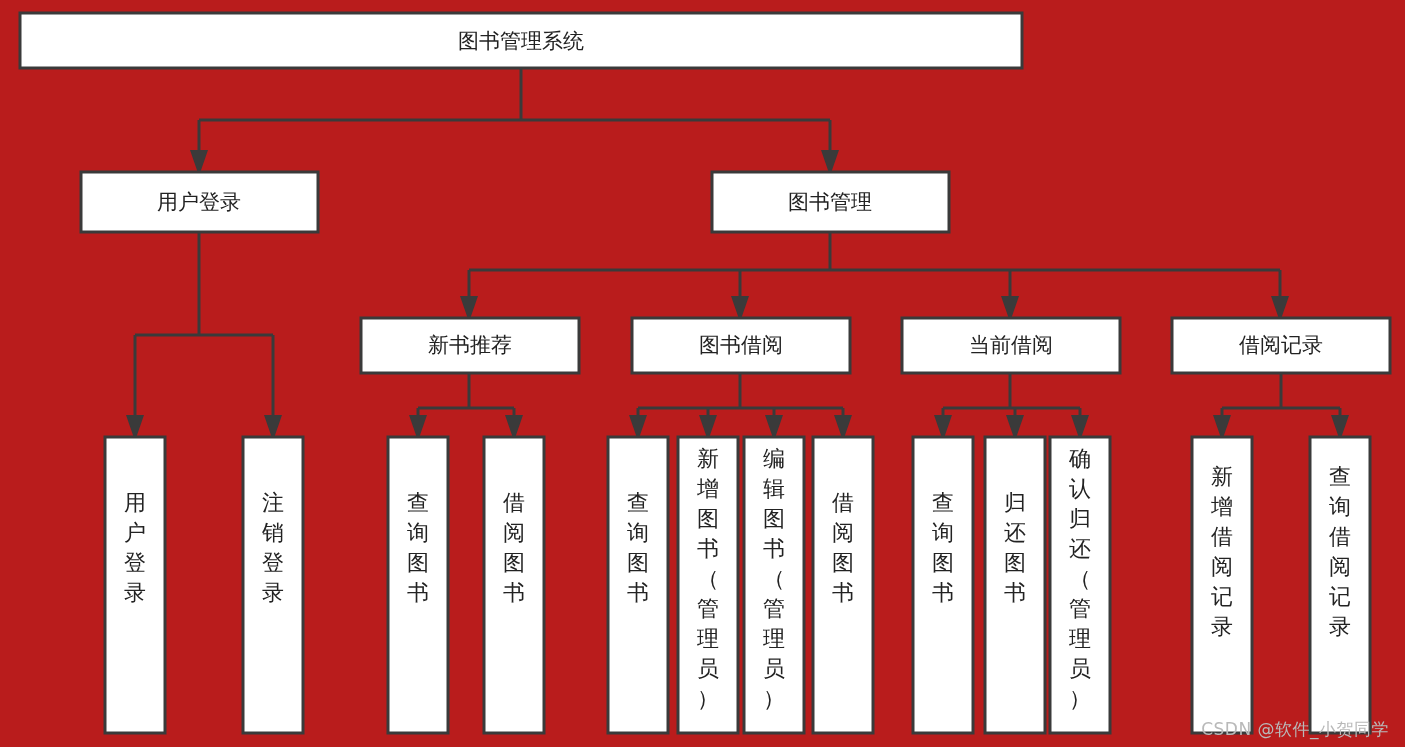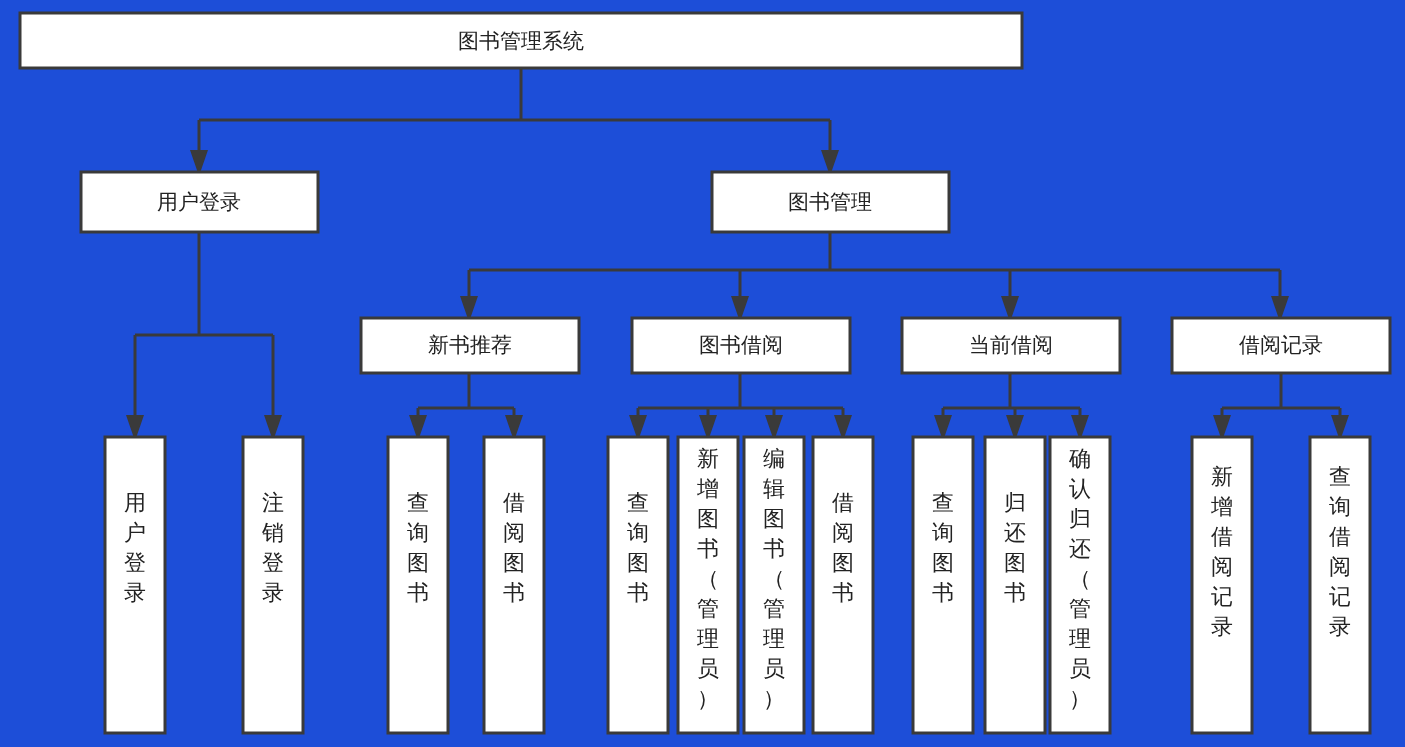"图书管理系统" #diagram-root { background: #1d4ed8 -> #b91c1c }
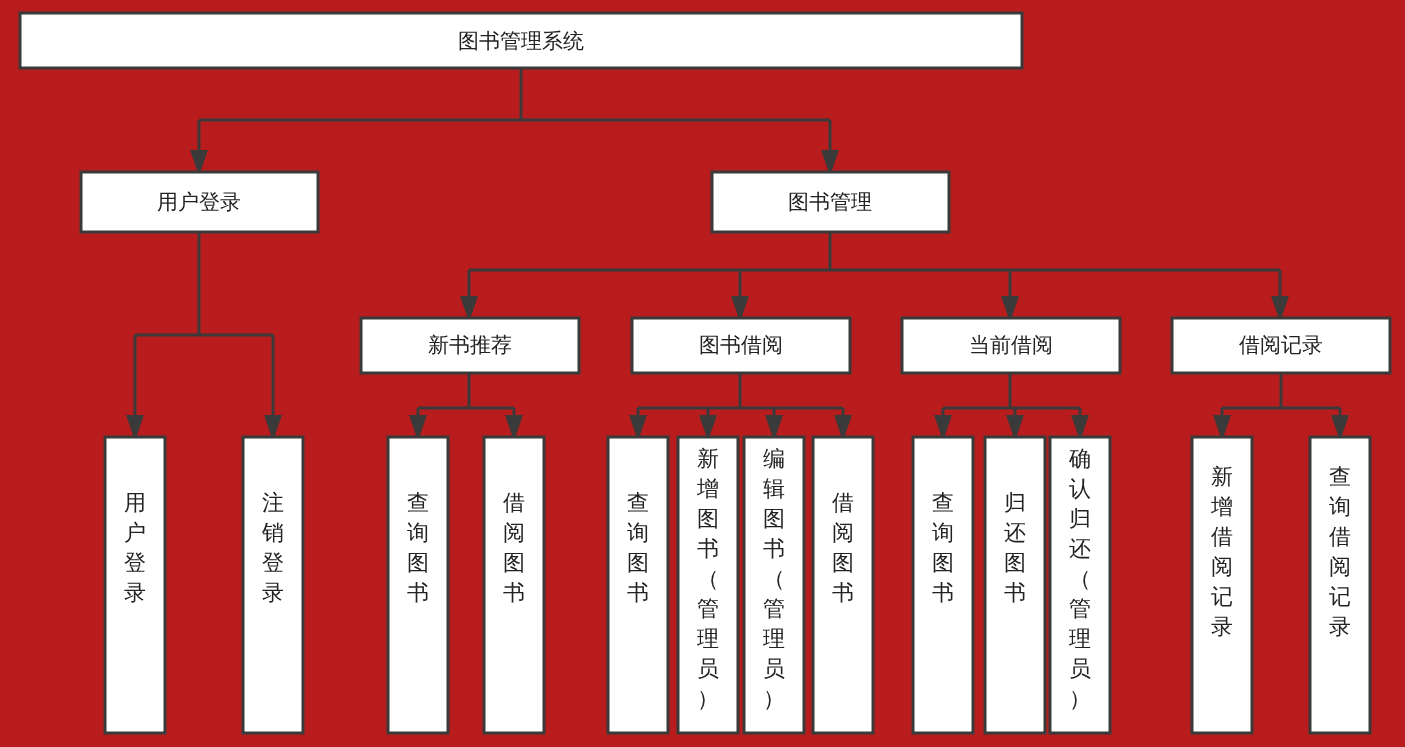"CSDN @软件_小贺同学" div.watermark { html: none -> <div>CSDN @软件_小贺同学</div> }
